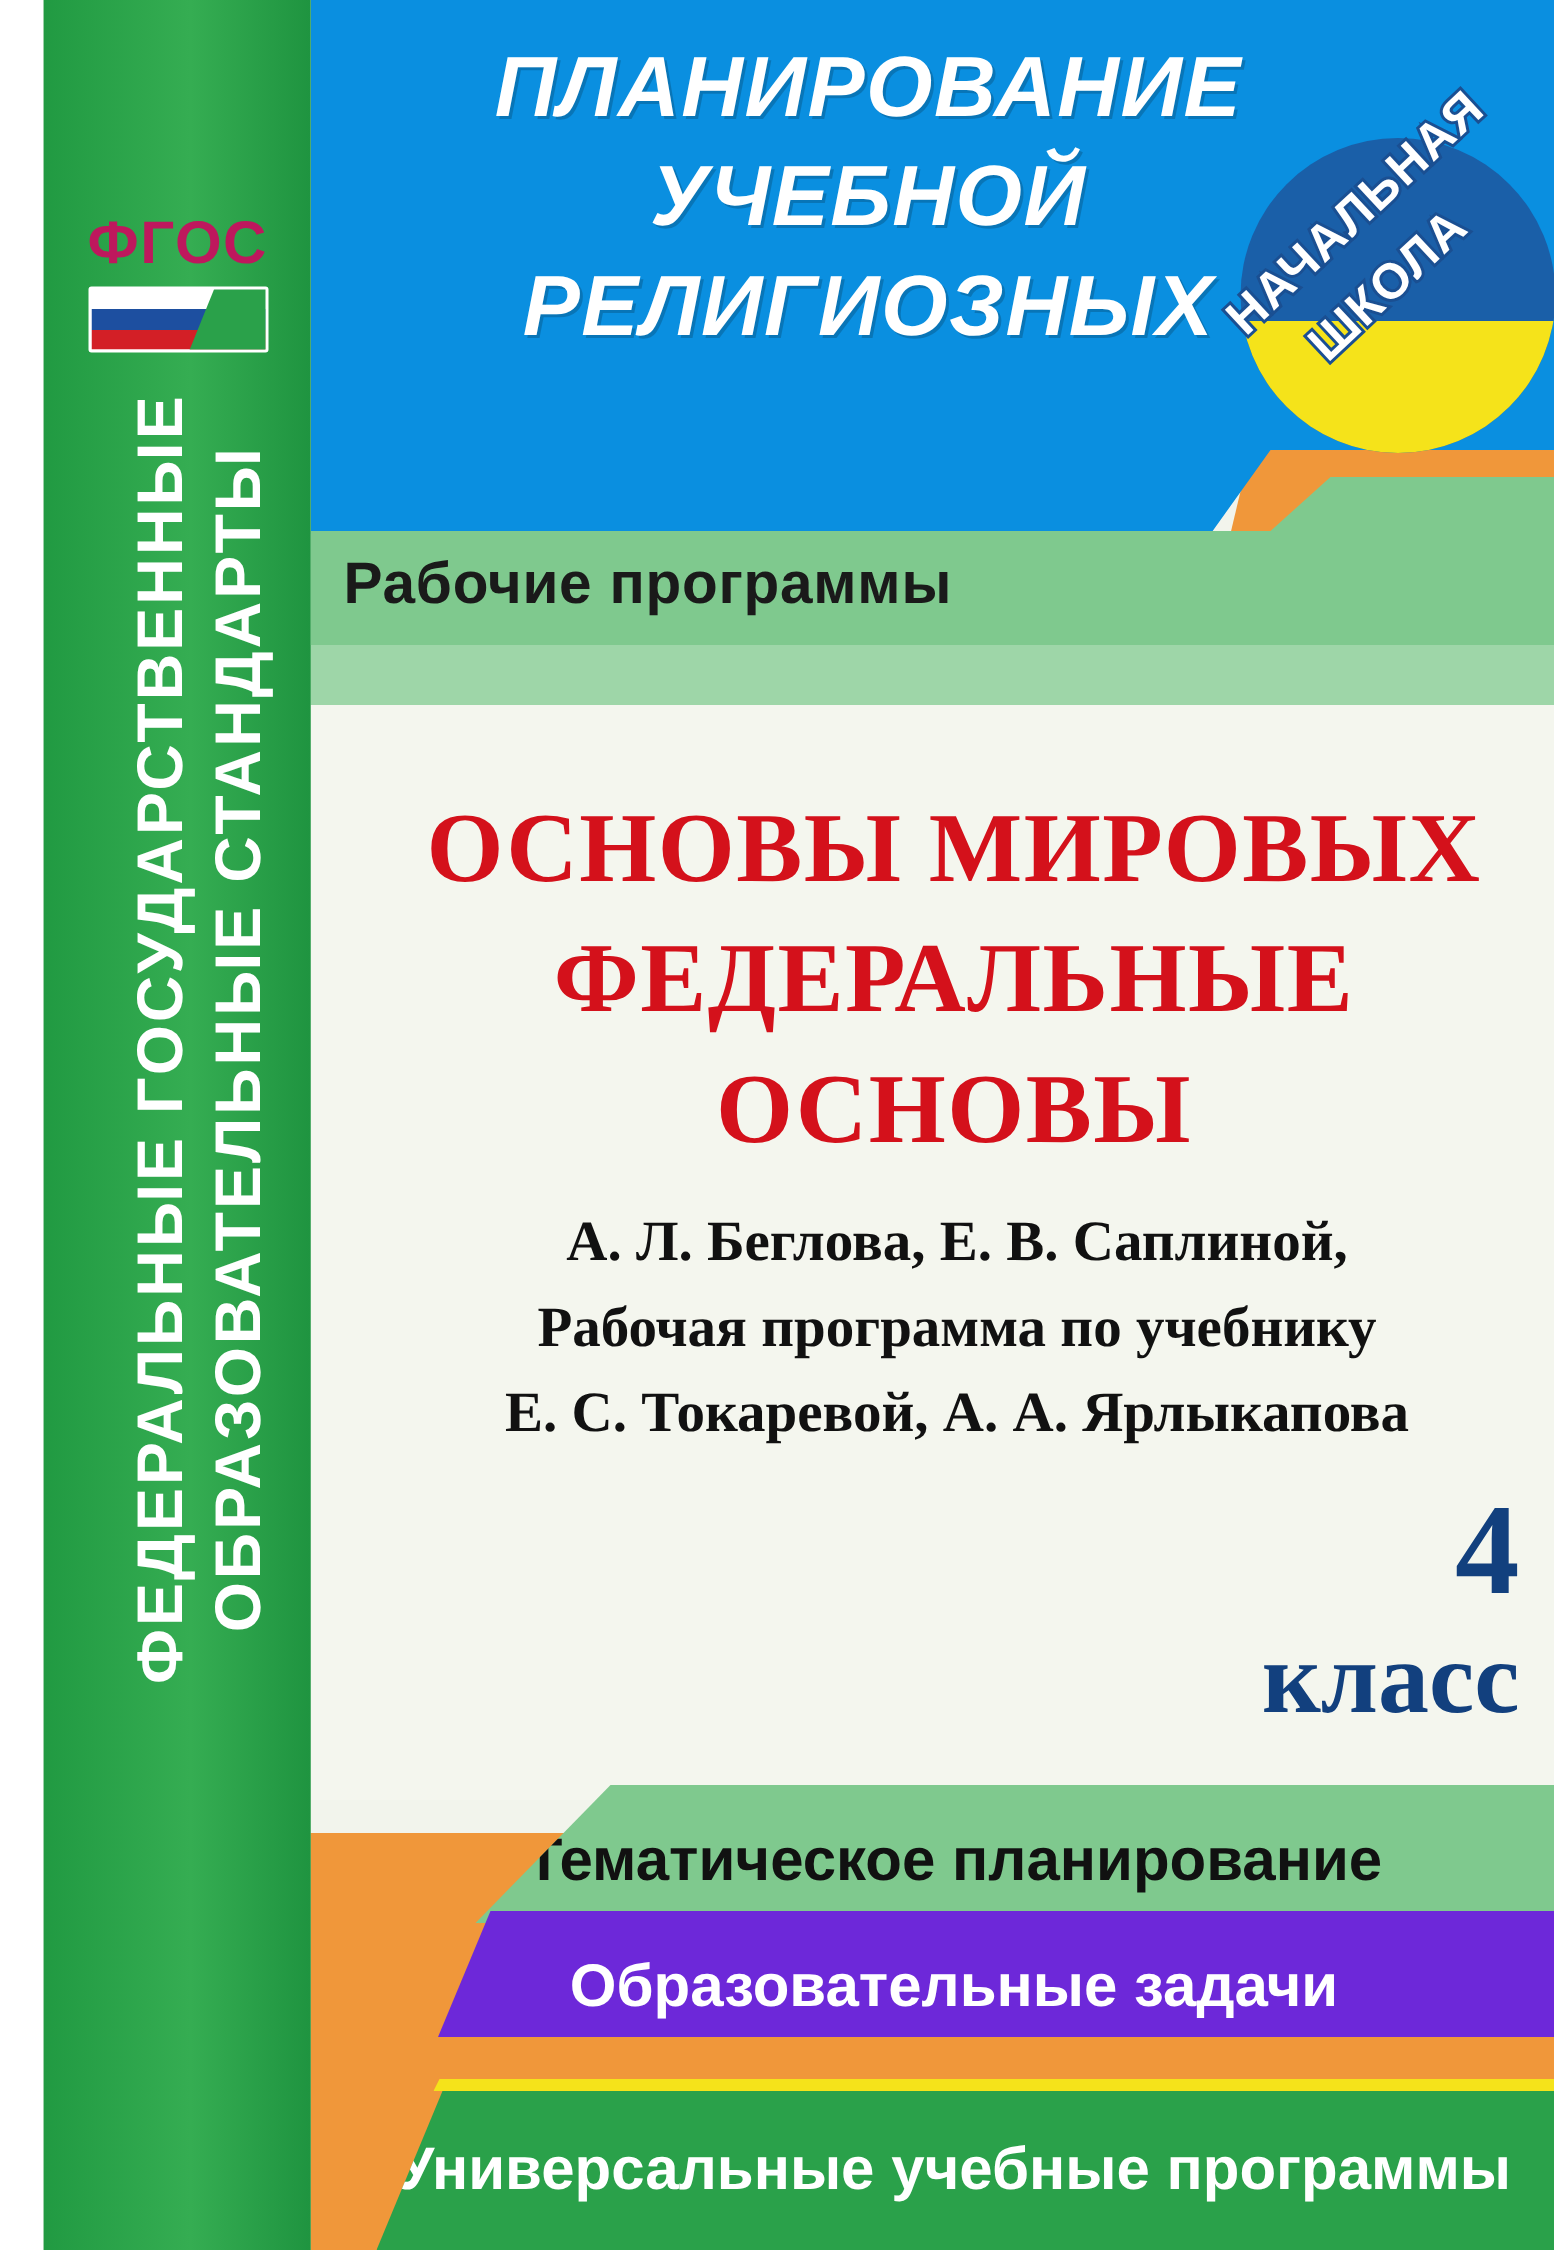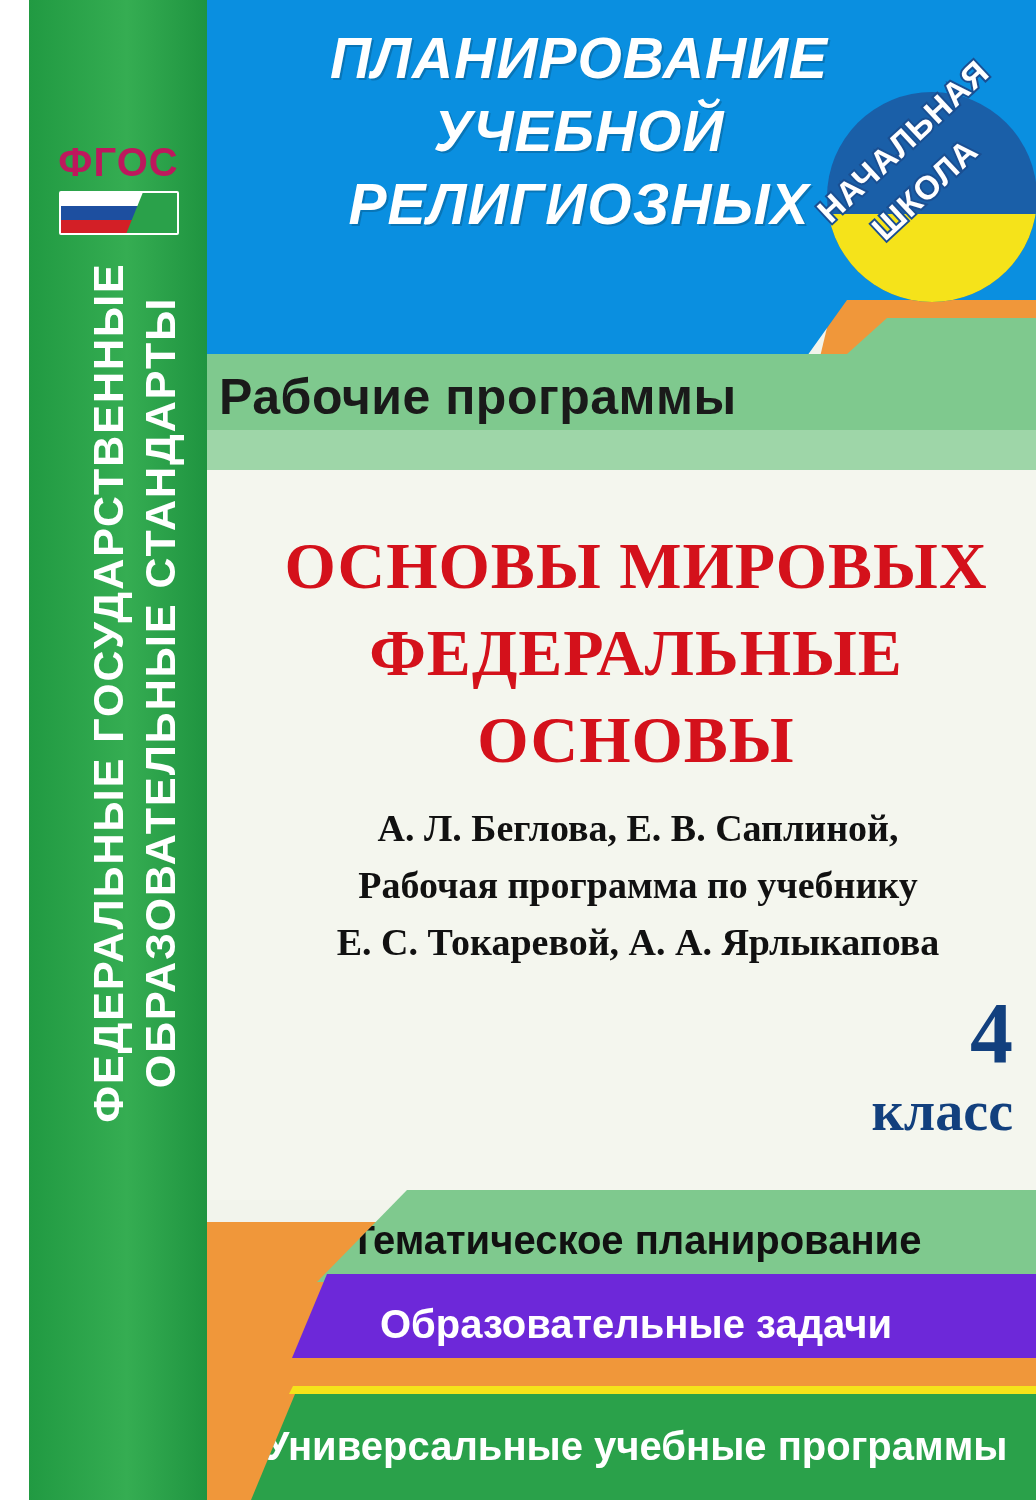"Рабочие программы" .green-band-label { font-size: 50px -> 39px; left: 190px -> 200px }
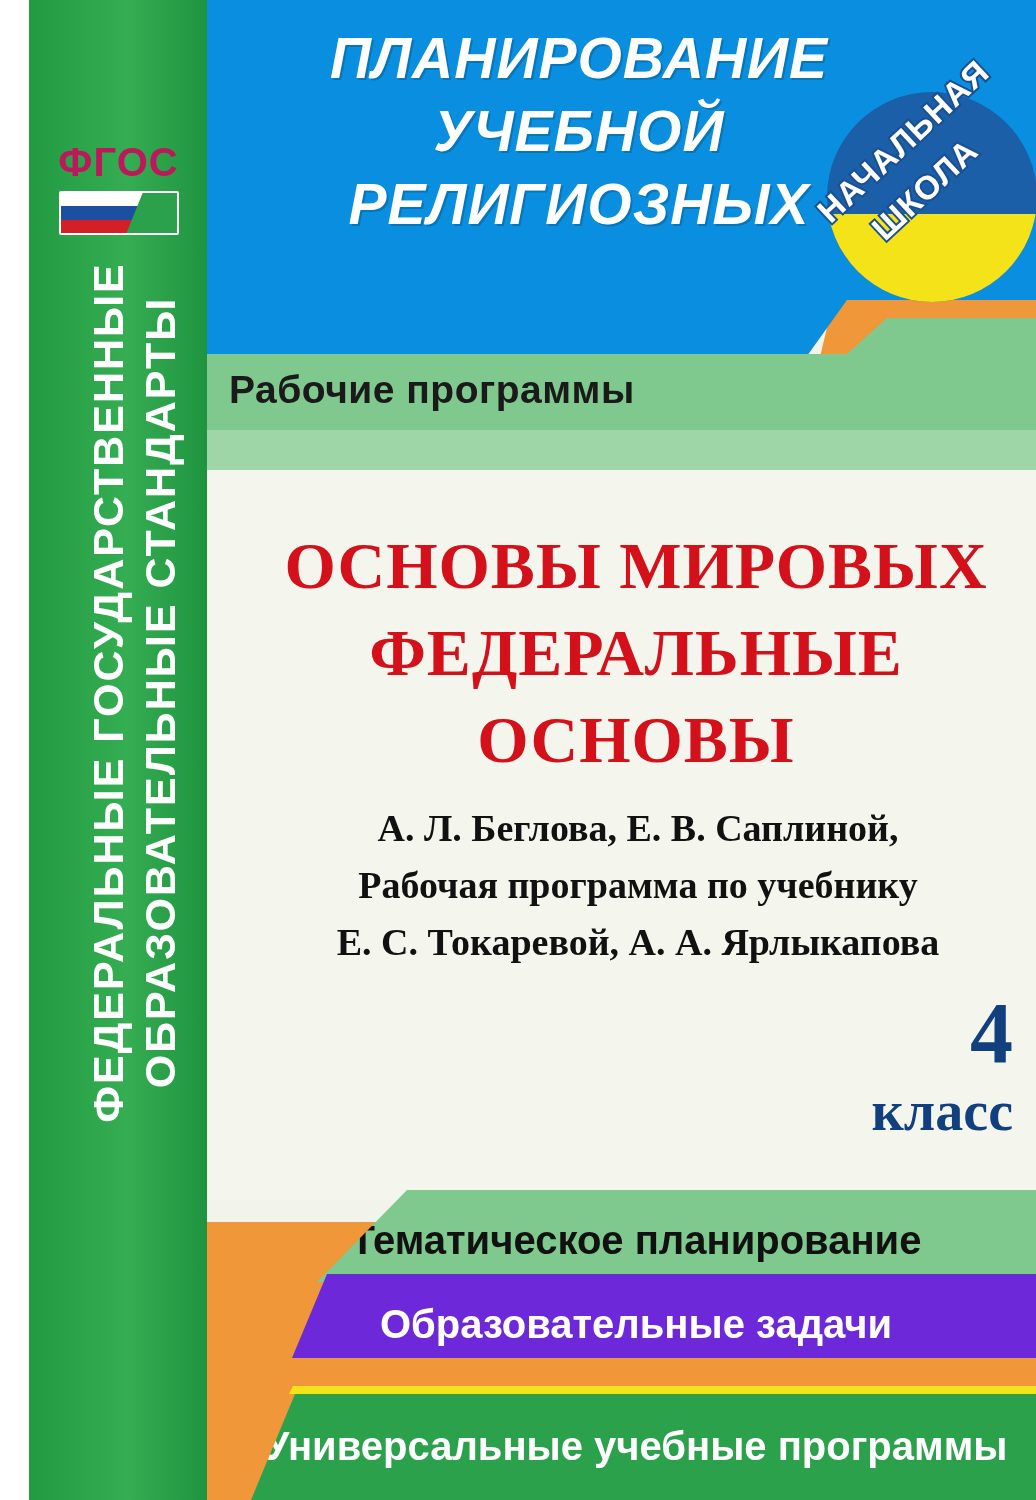"класс" .grade-word { font-size: 56px -> 68px }
